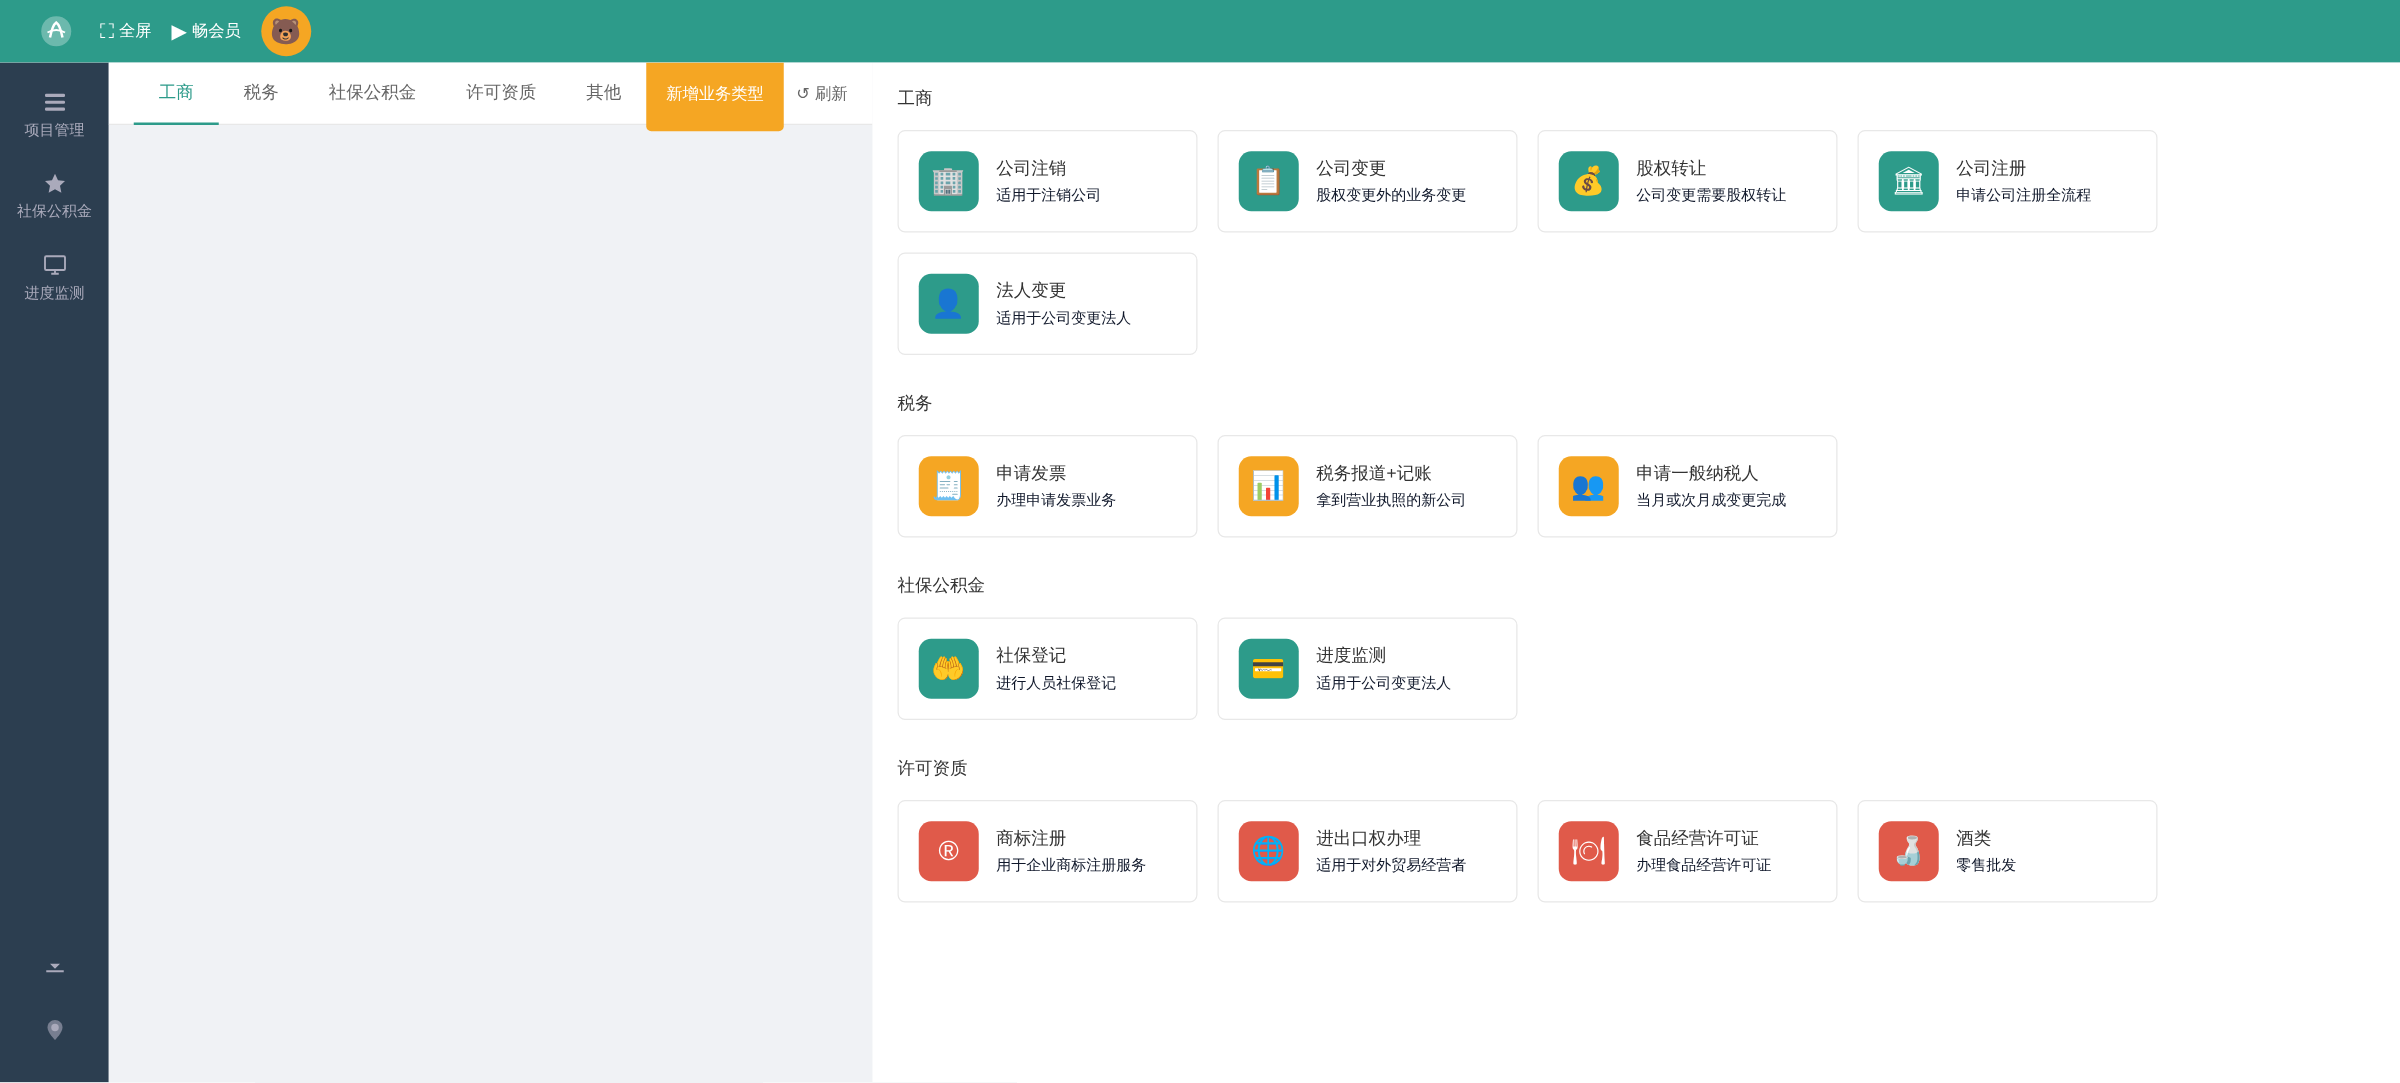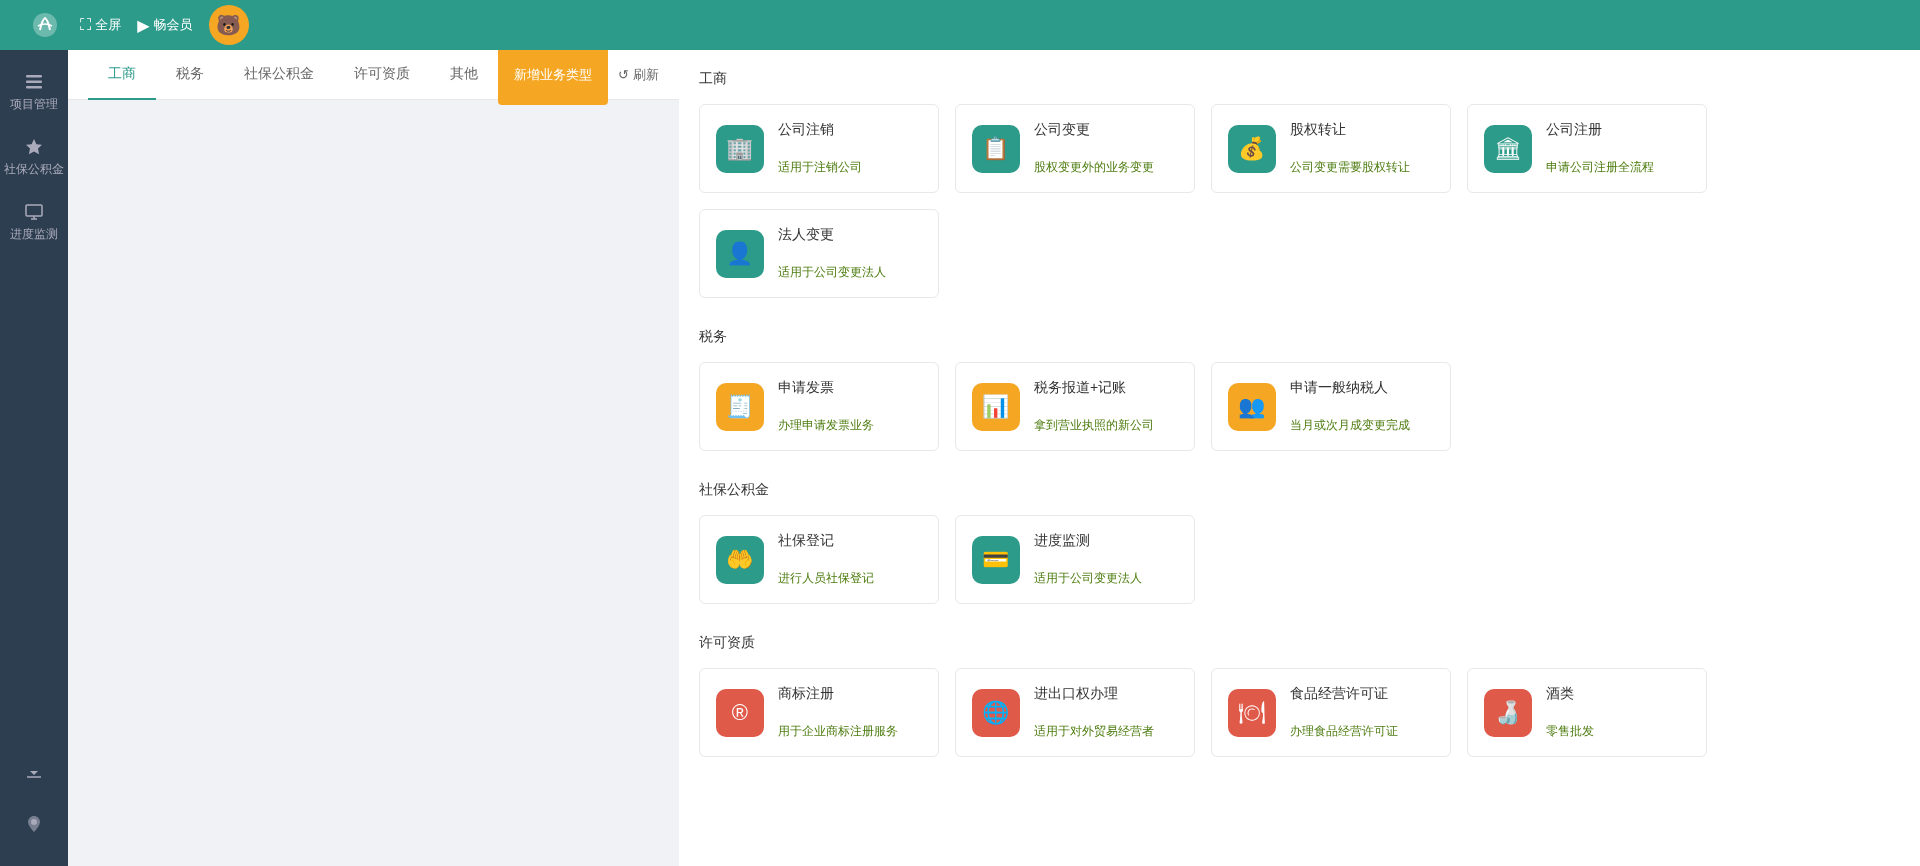"项目管理" .sidebar { width: 68px -> 87px }
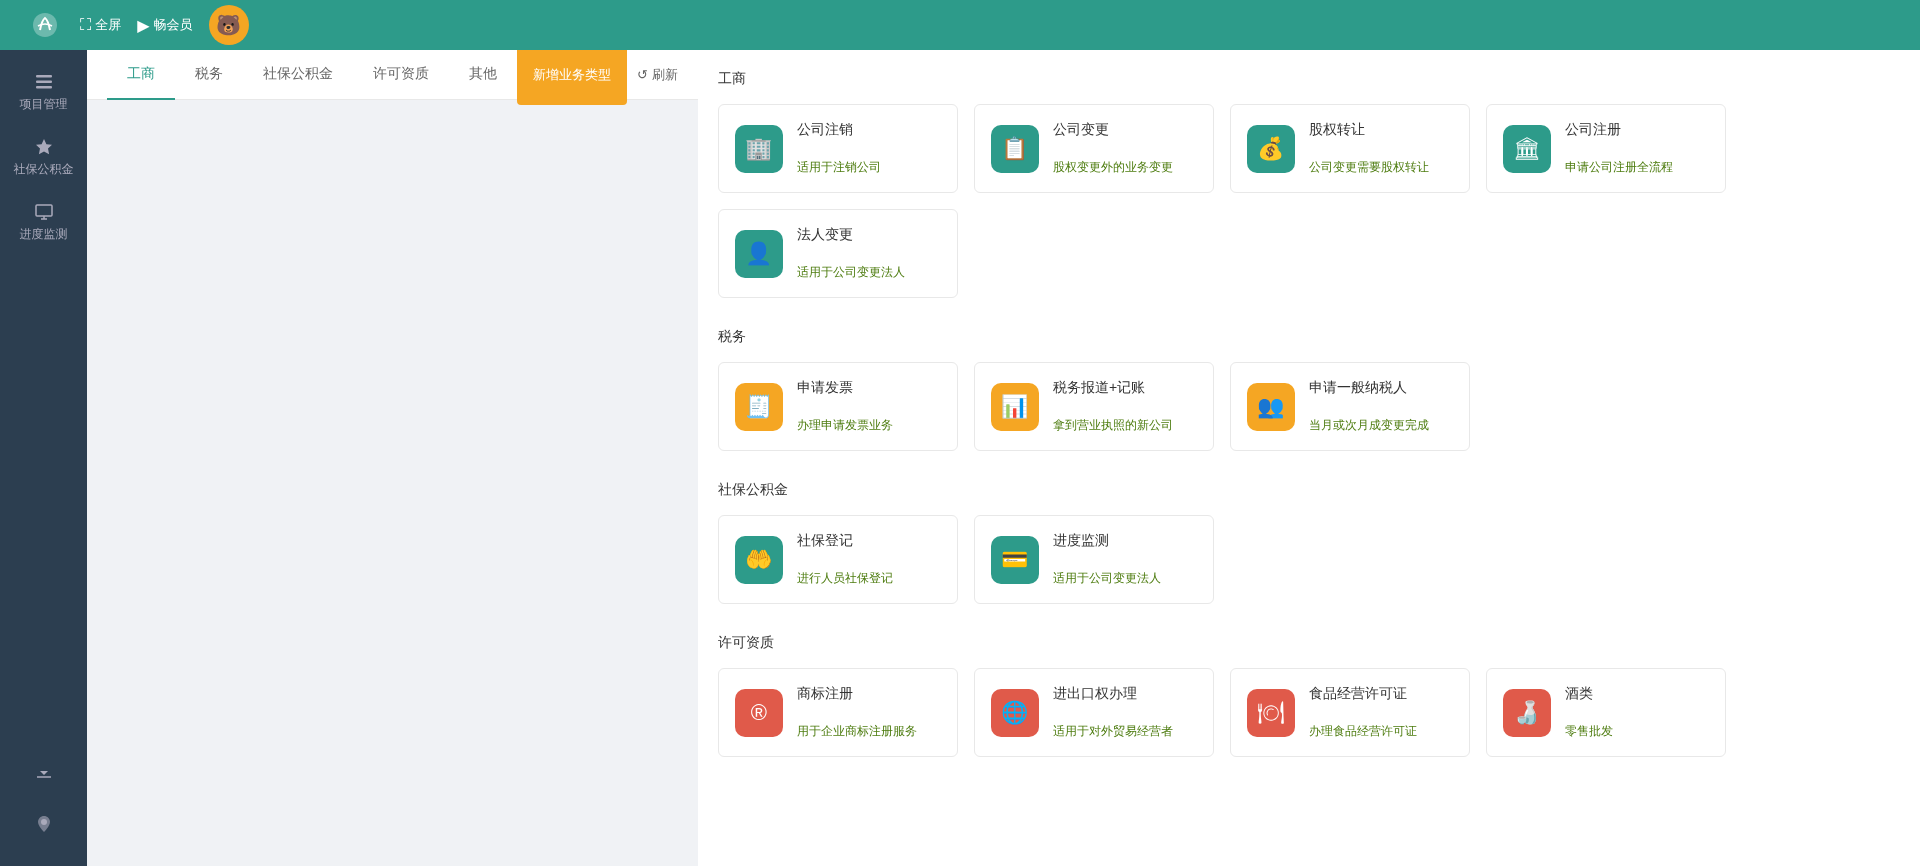"公司注销" .card-info { font-family: none -> Liberation Mono, monospace; gap: 20px -> 4px }
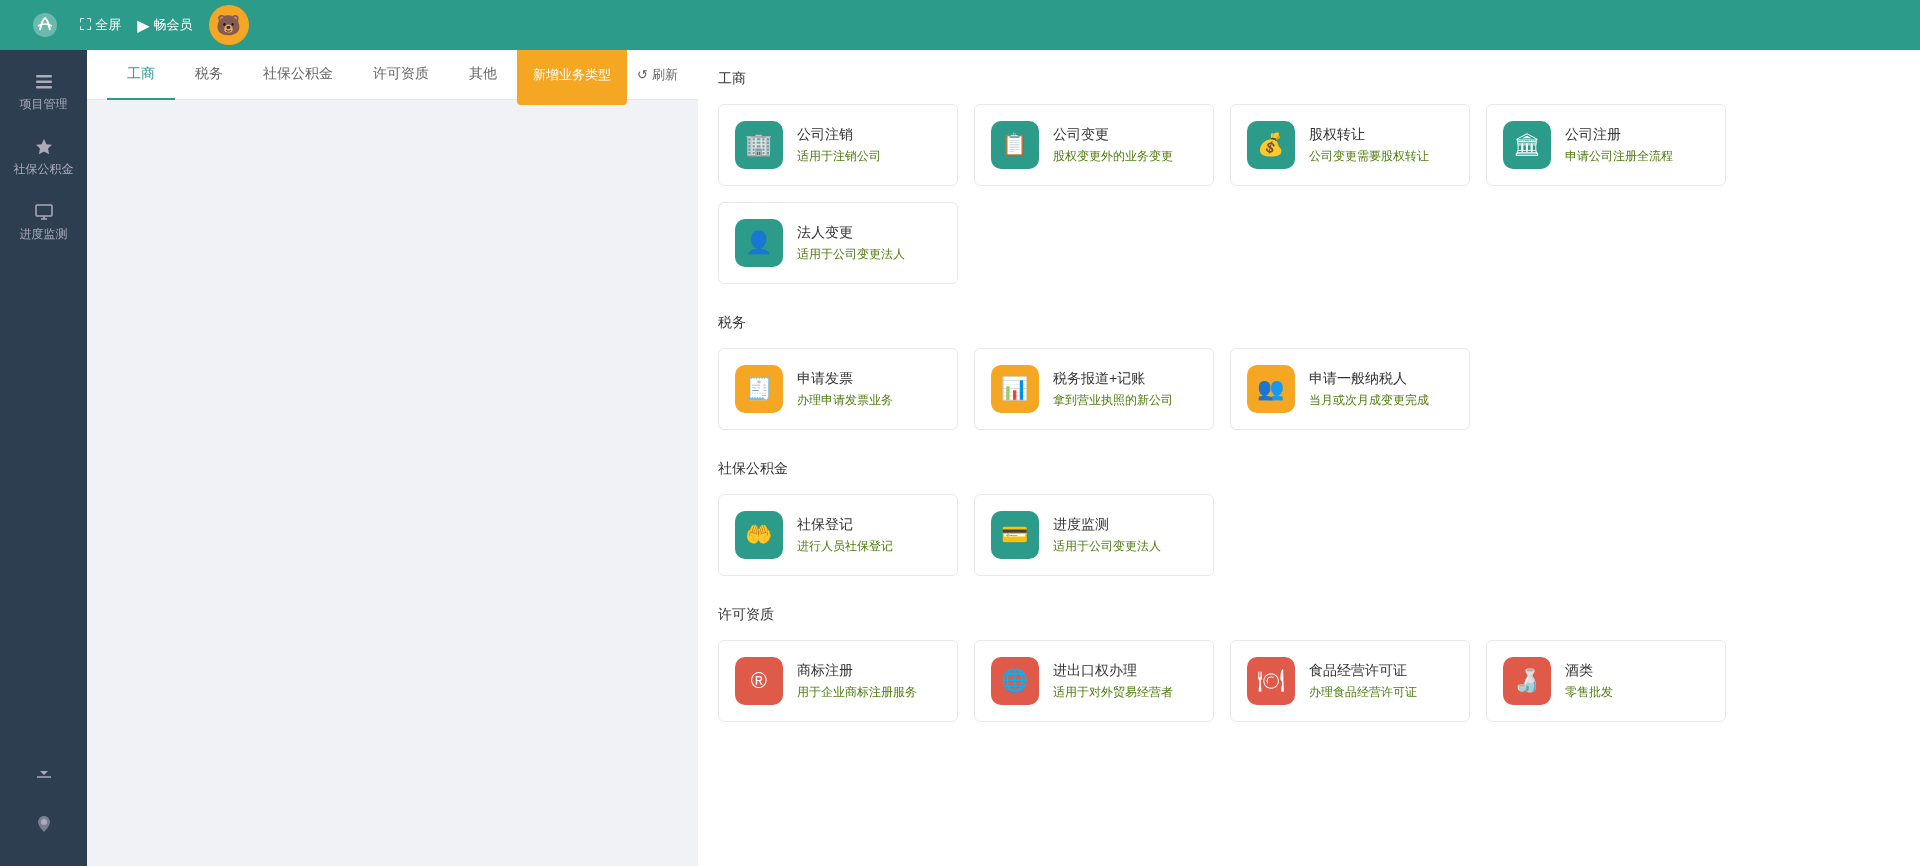"适用于注销公司" .card-desc { color: #4d7c0f -> #0f172a }
